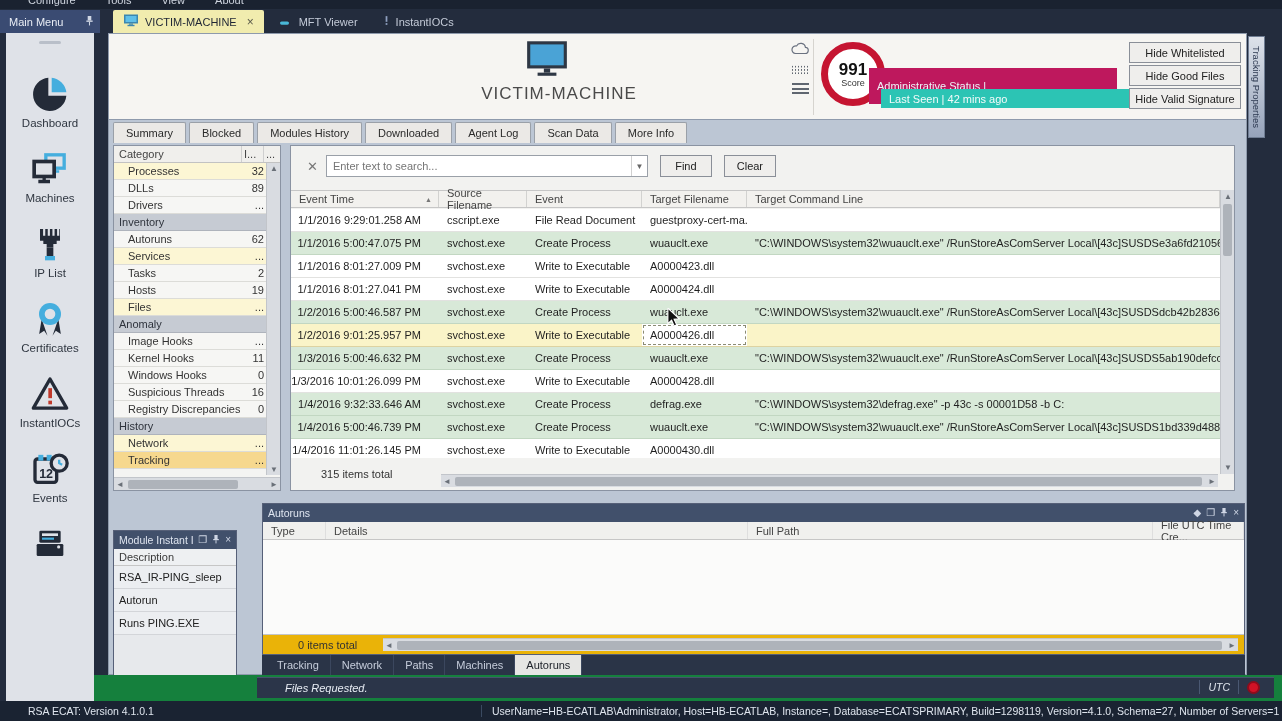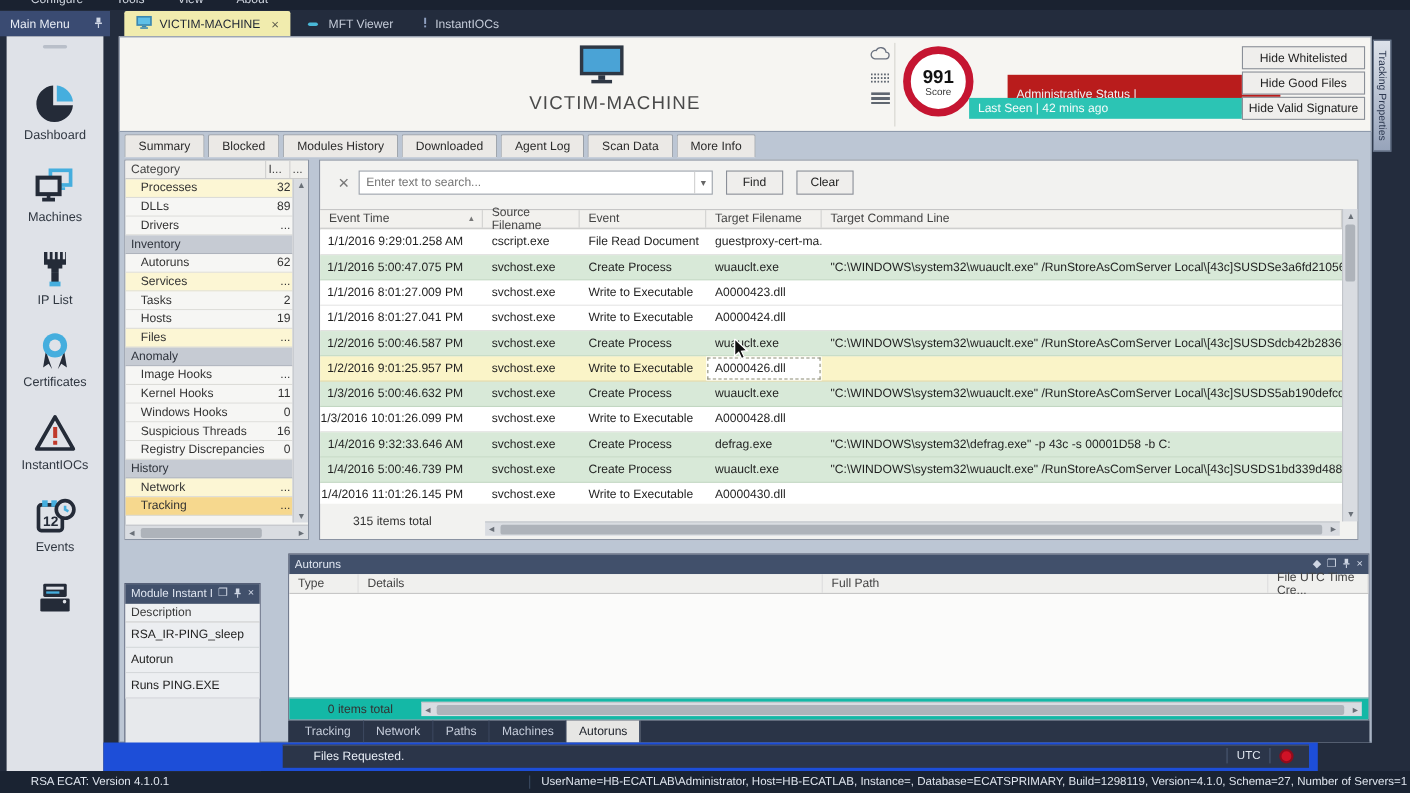"Administrative Status |" .status-admin { background: #b91c1c -> #be185d; left: 807px -> 760px }
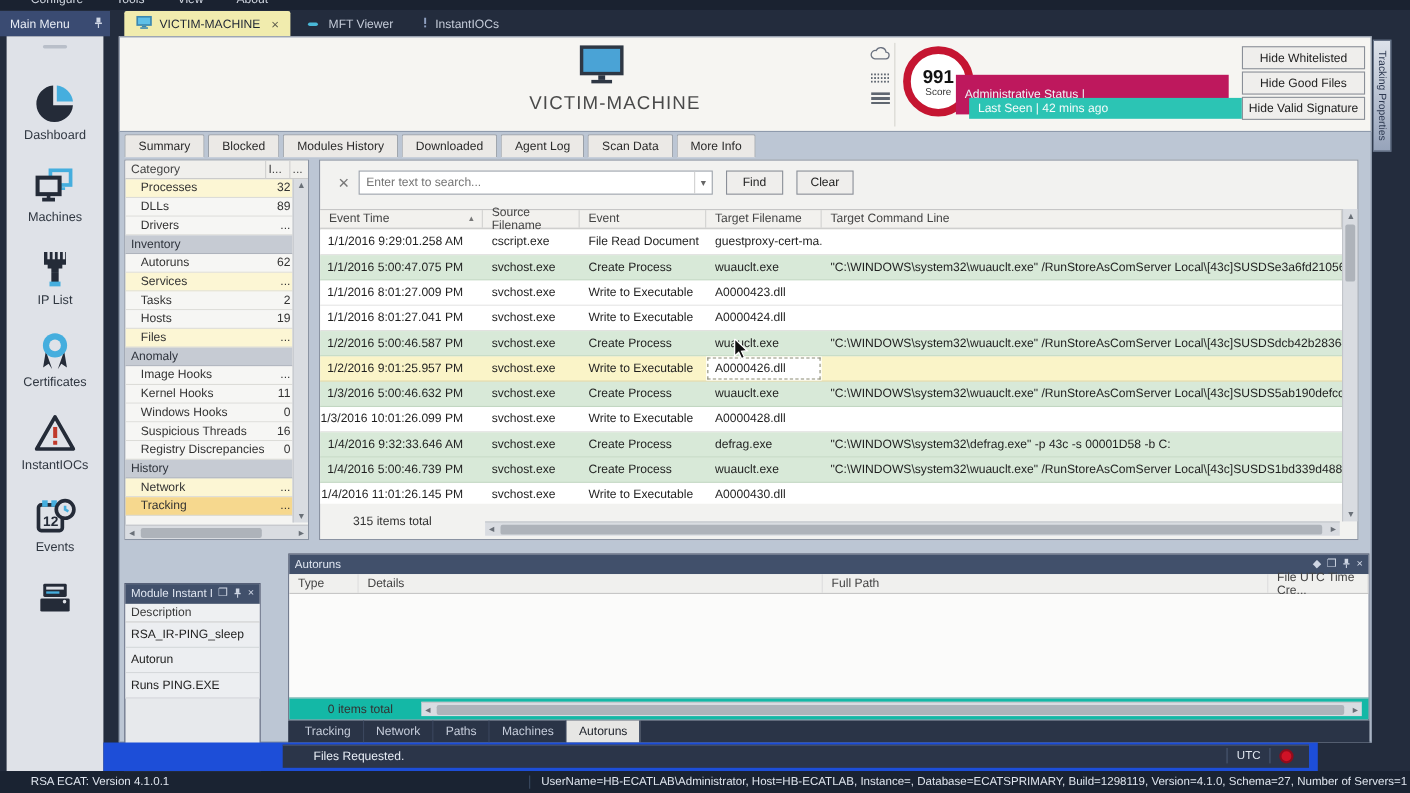"0 items total" .auto-footer { background: #14b8a6 -> #eab308 }
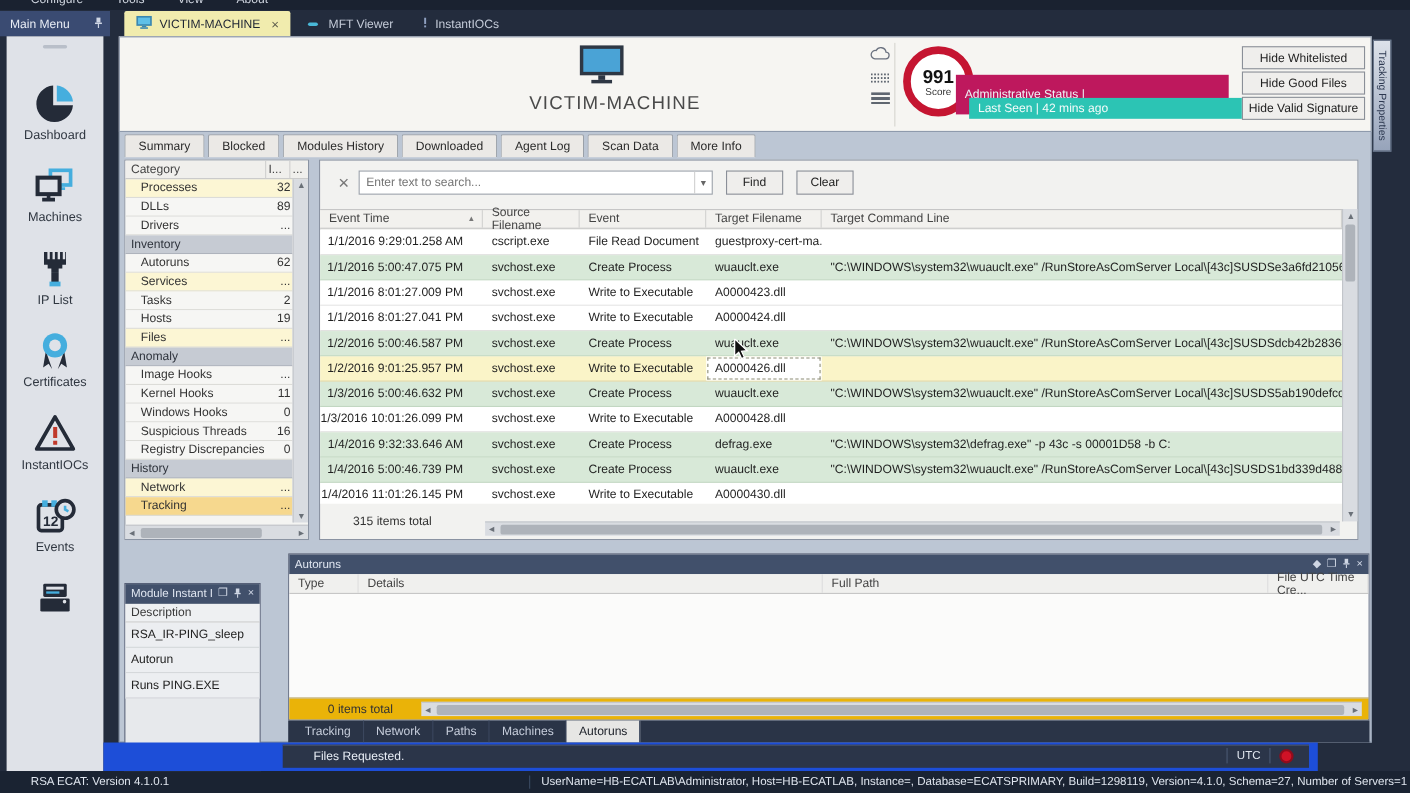"Files Requested." .msgbar { background: #1d4ed8 -> #15803d; font-style: none -> italic; width: 1104px -> 1188px }
